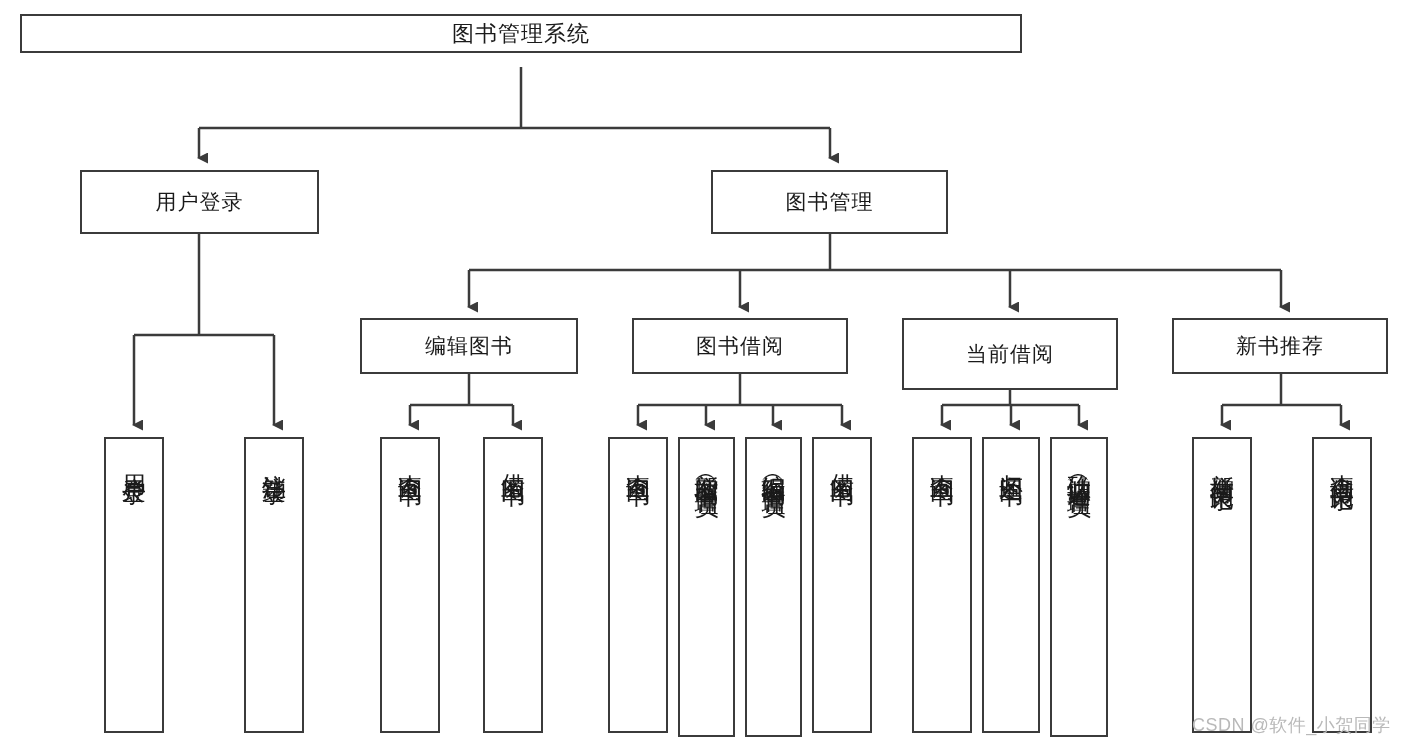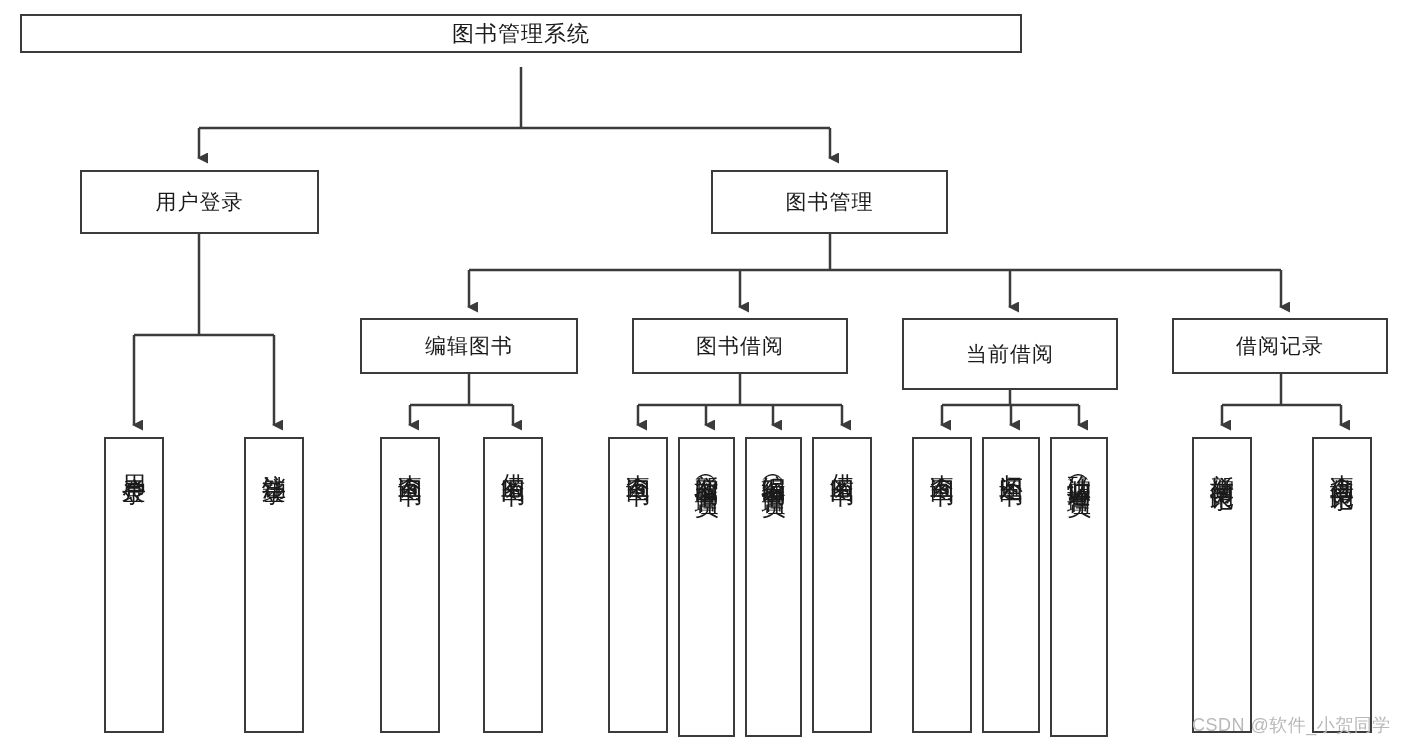"借阅记录" span.node-label { text: 借阅记录 -> 新书推荐 }
